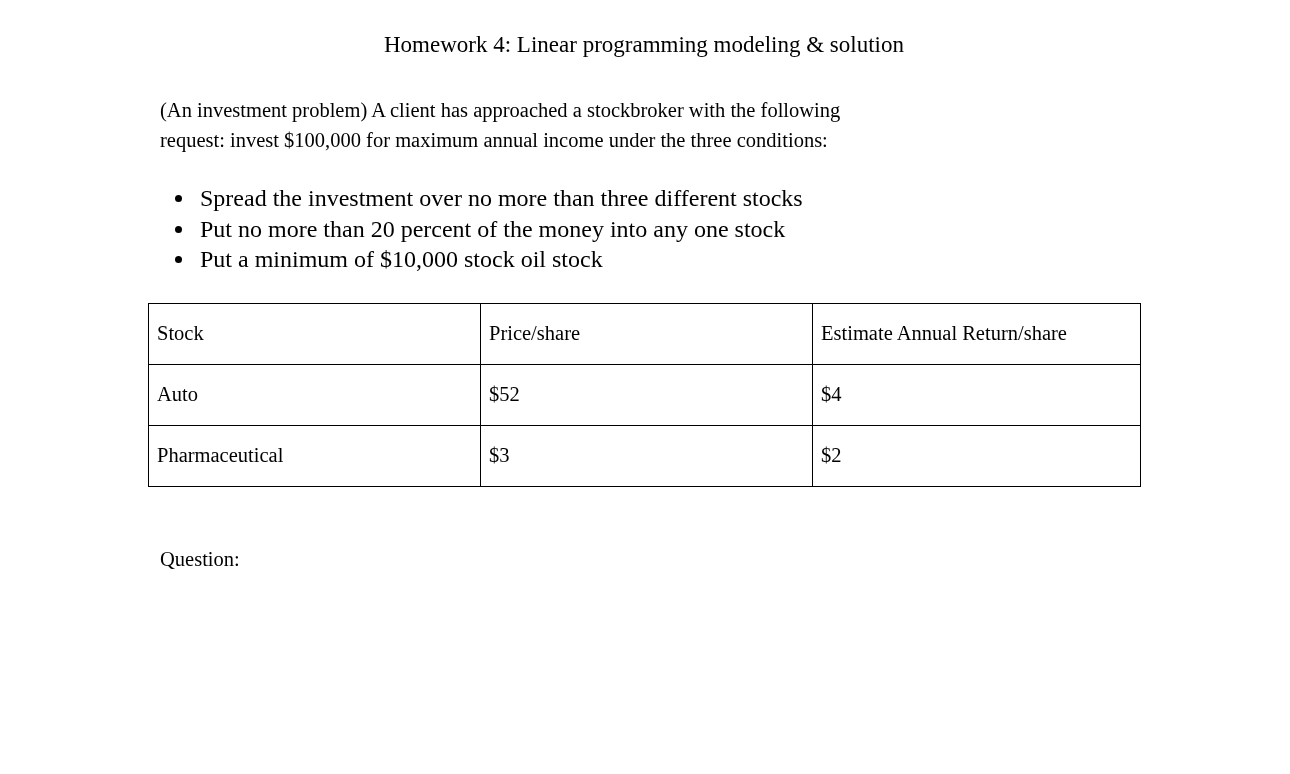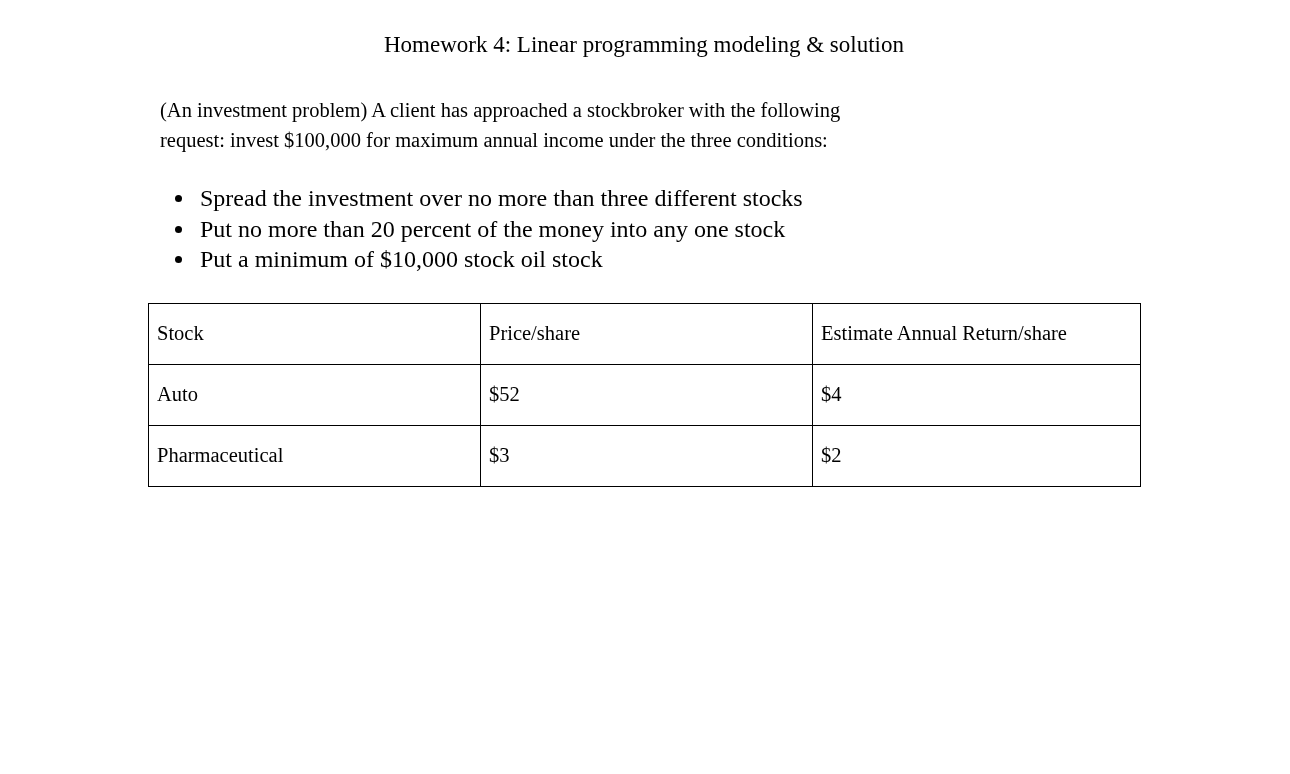"Question:" p.para { html: none -> <p>Question:</p> }
